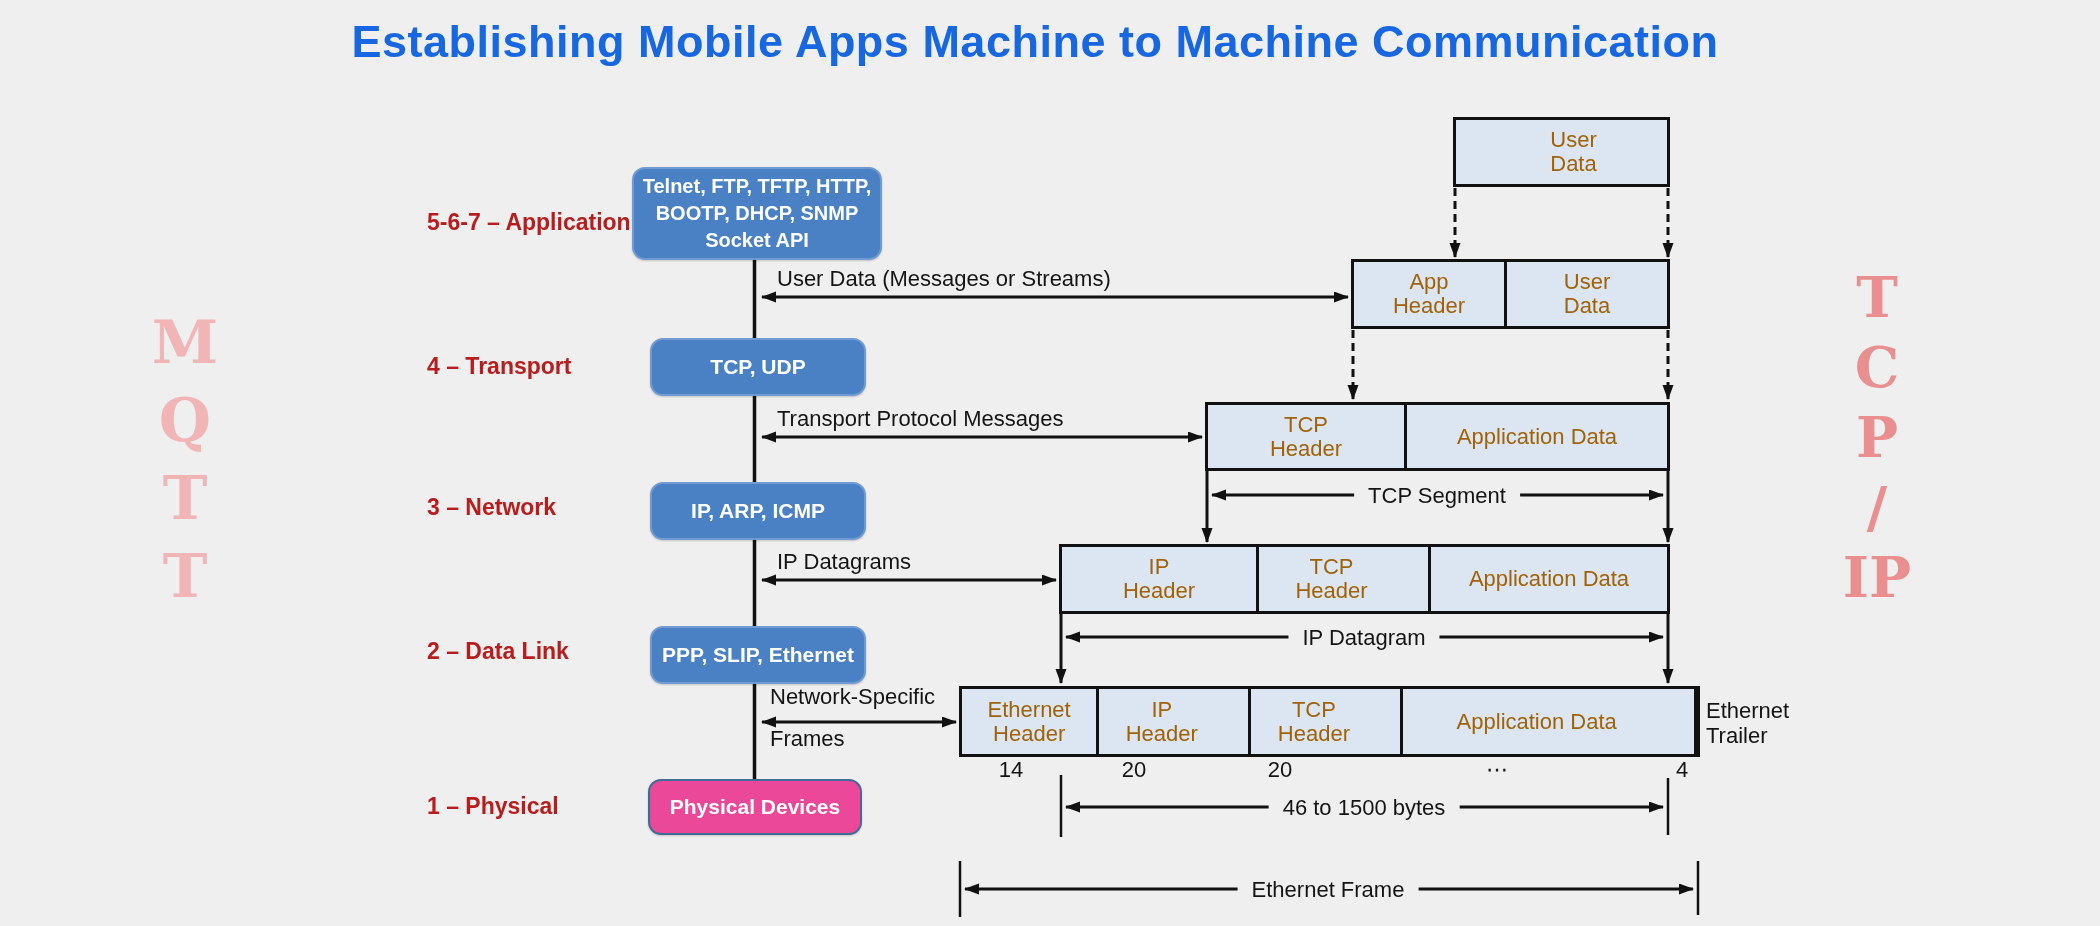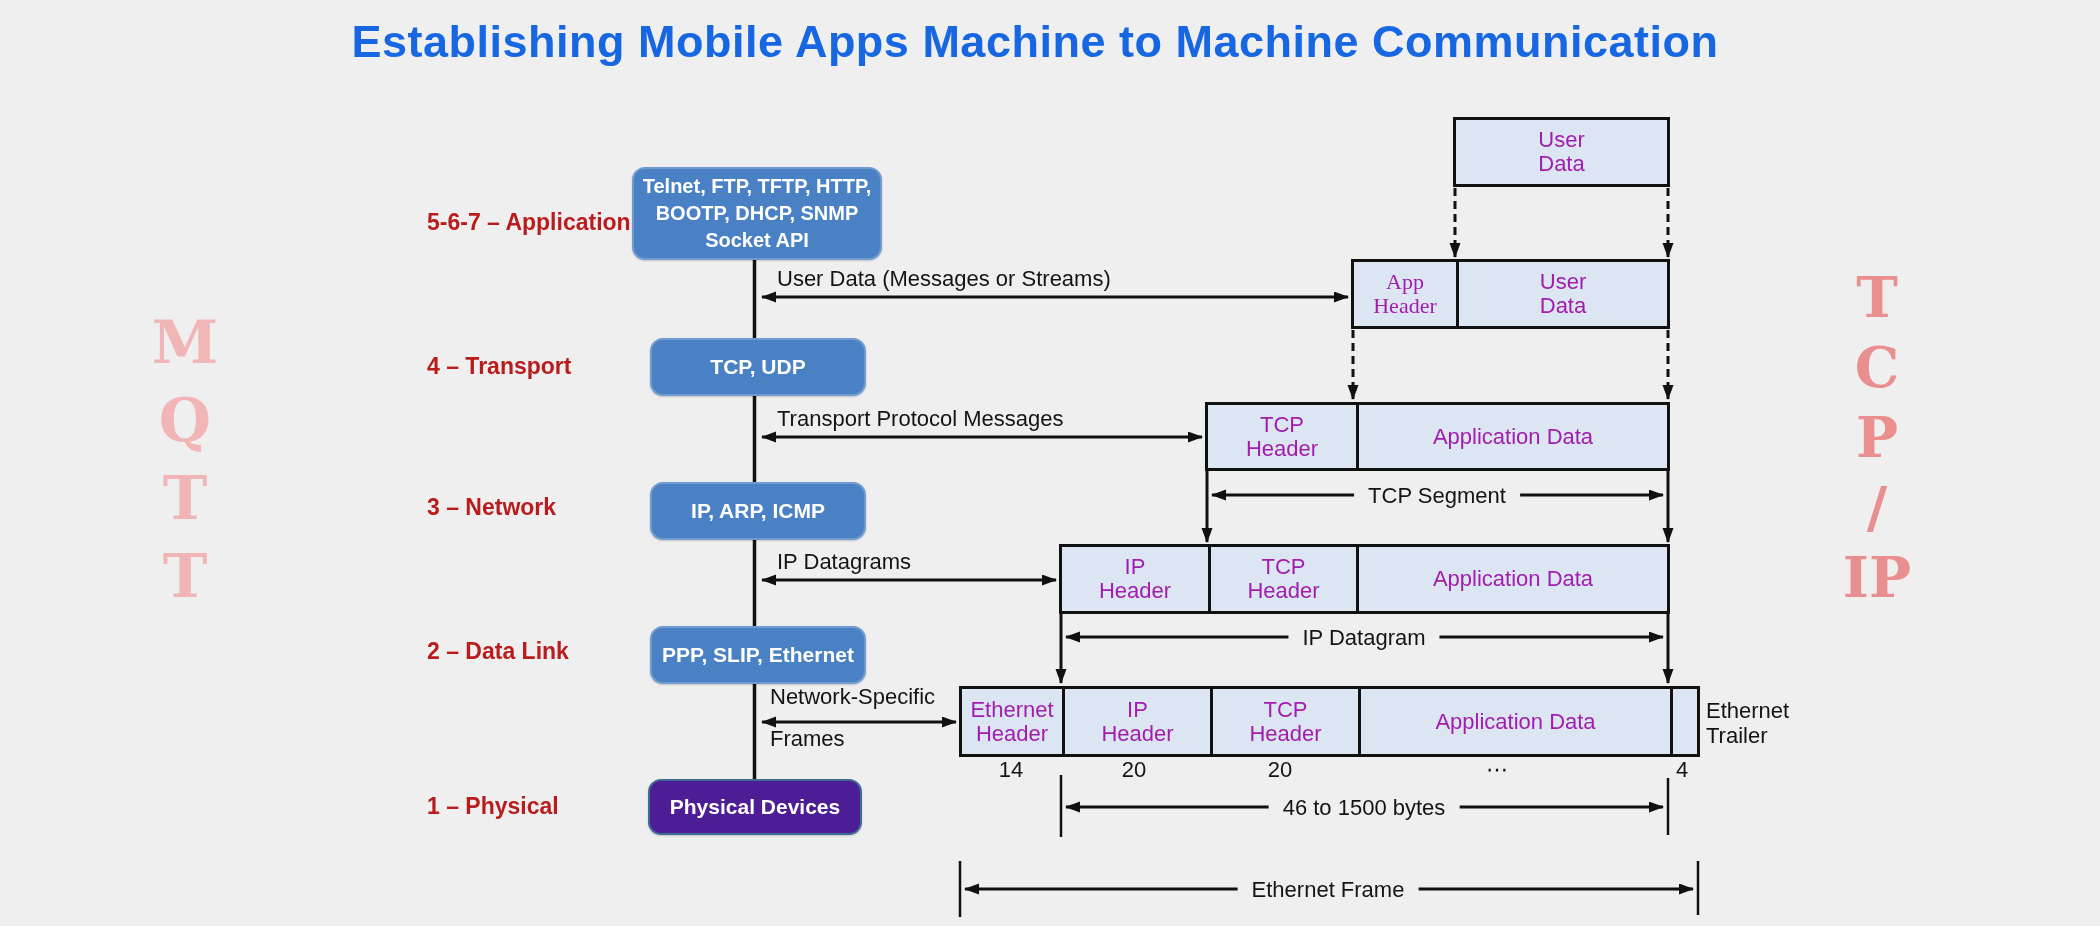"User" .pcell { color: #a21caf -> #a16207; margin-left: none -> 24px }
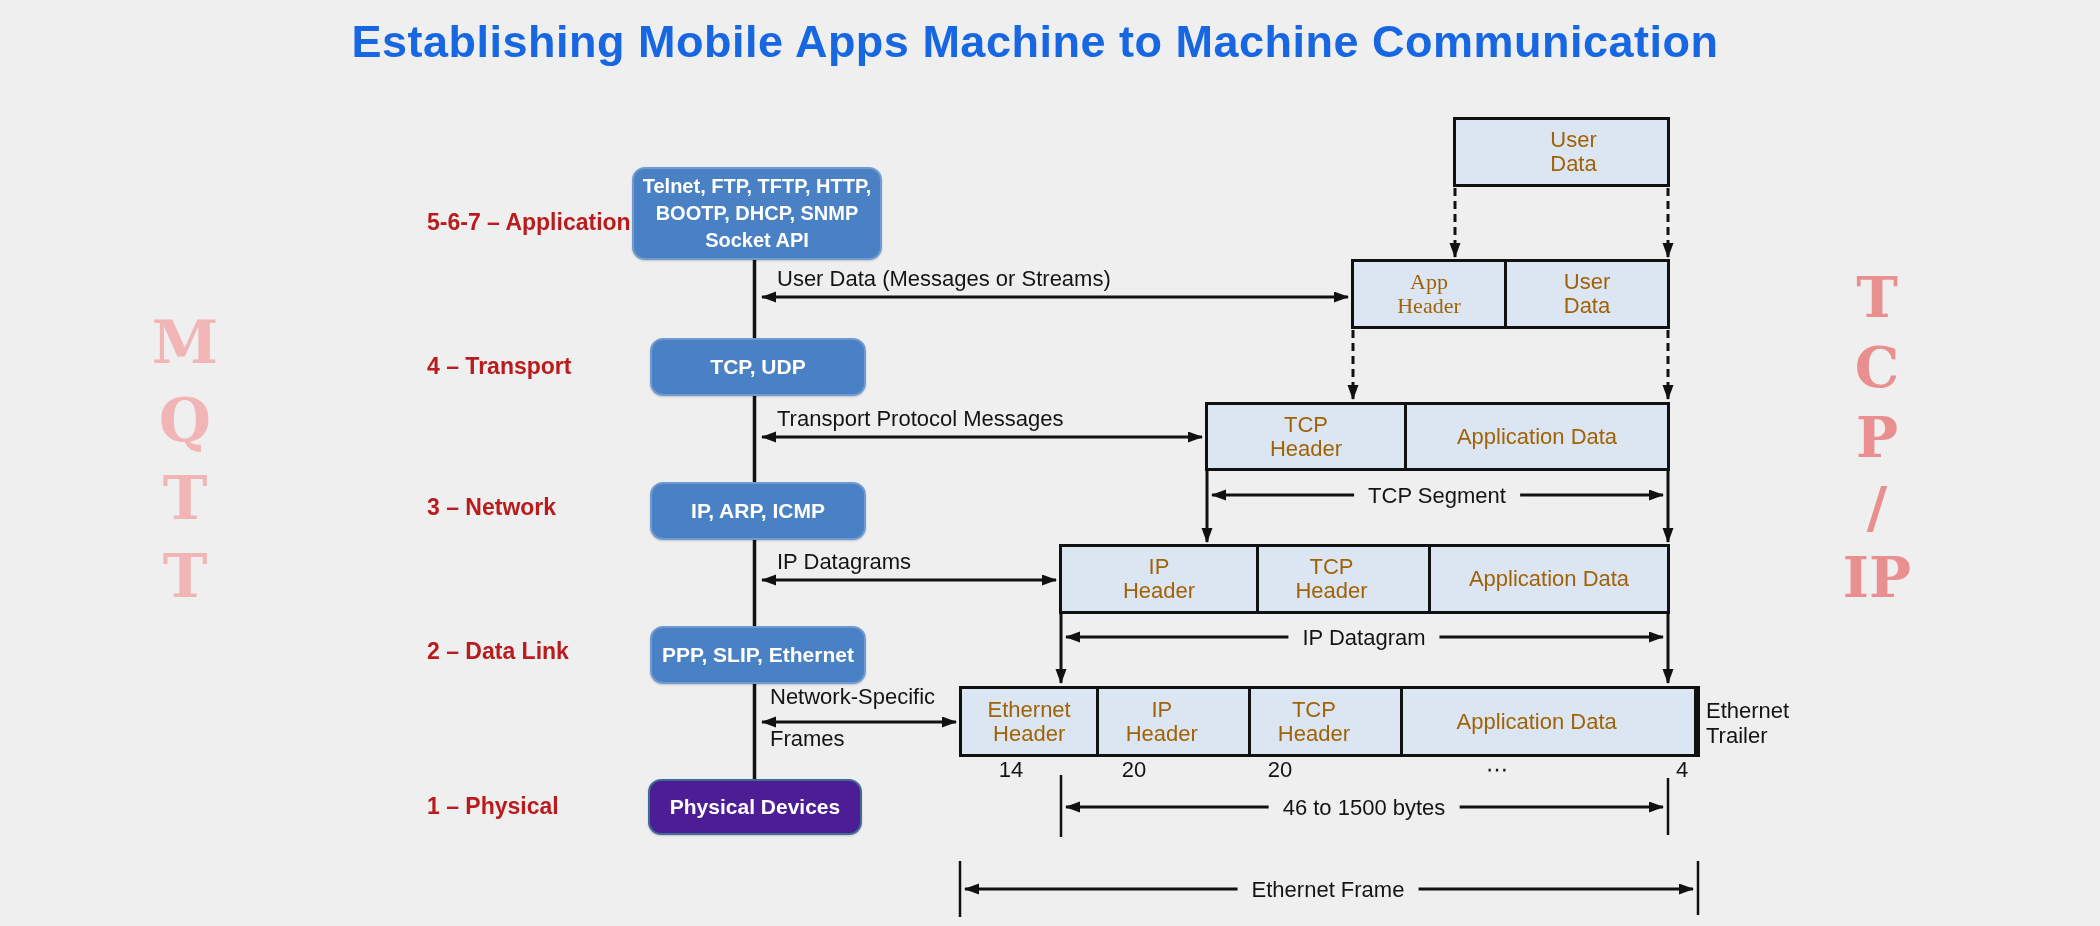"App" div.pcell { font-family: Liberation Serif, serif -> none }
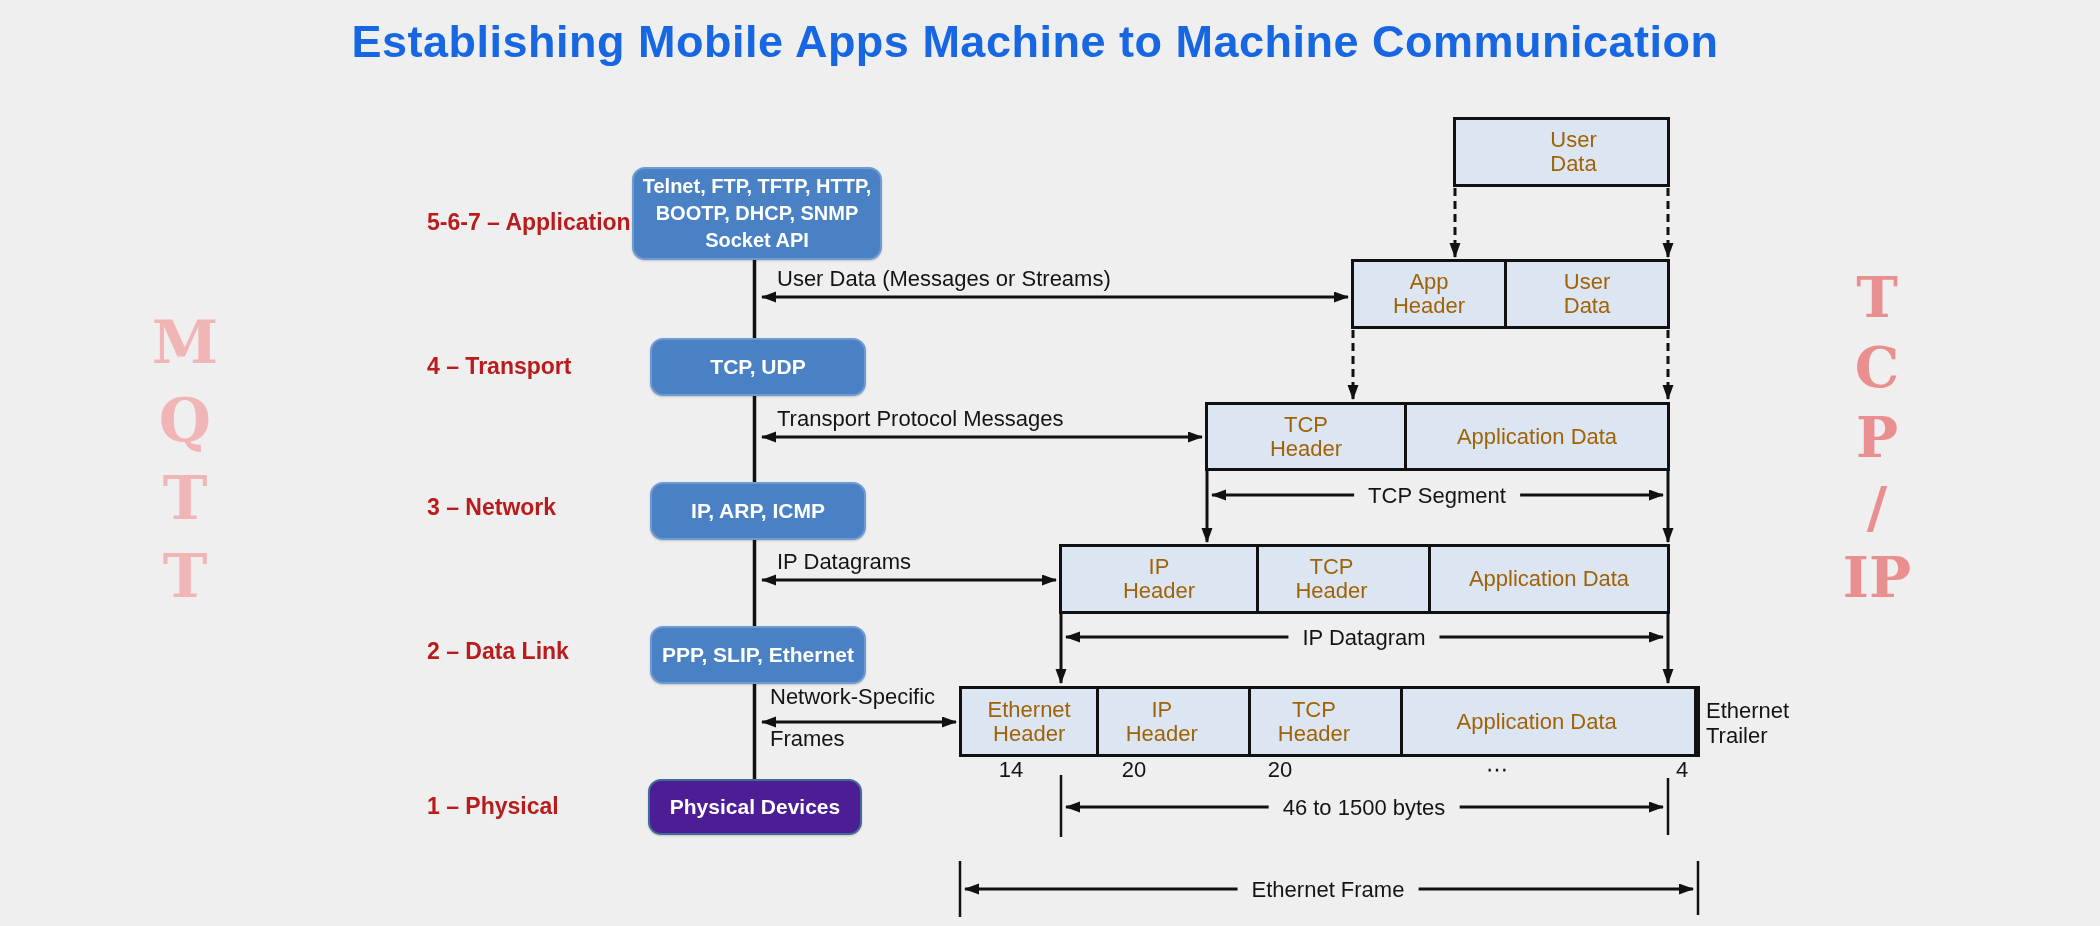"Physical Devices" .stack-box.dark { background: #4c1d95 -> #ec4899 }
